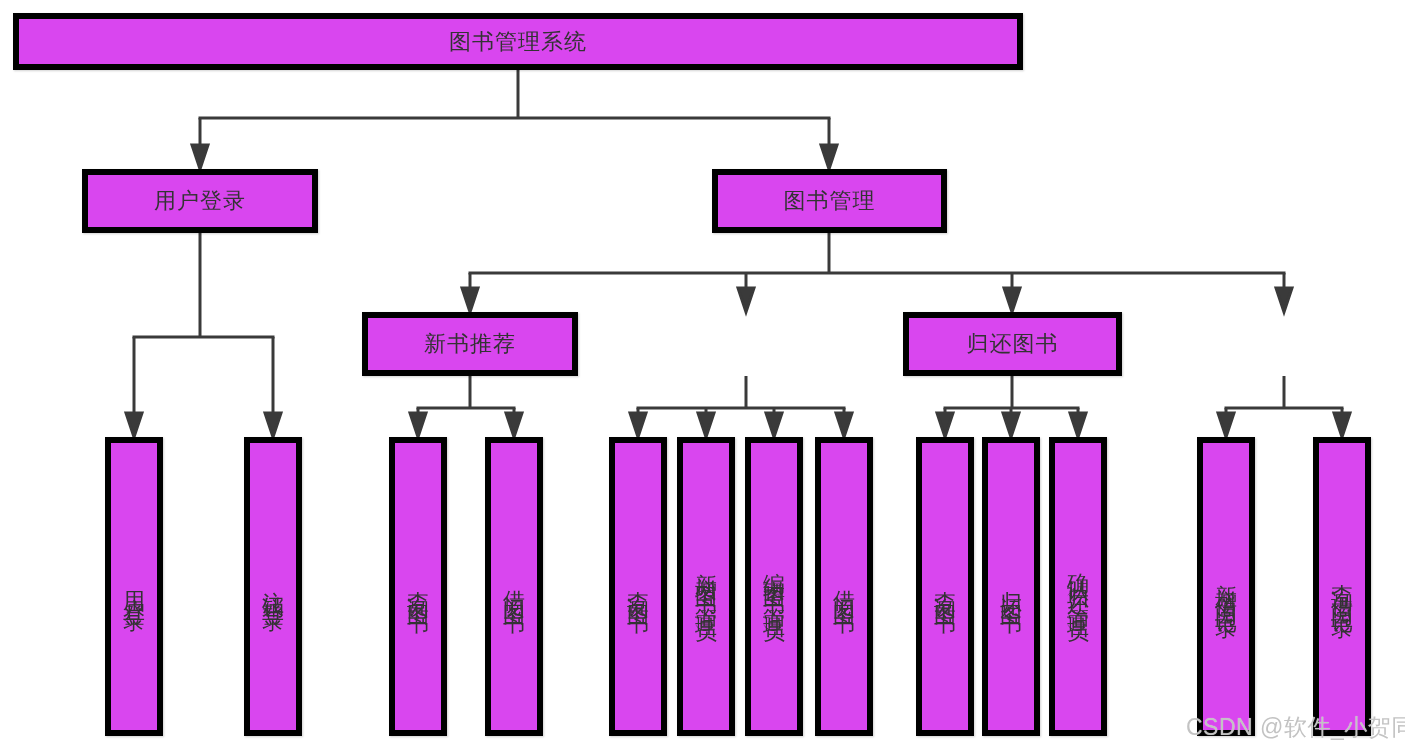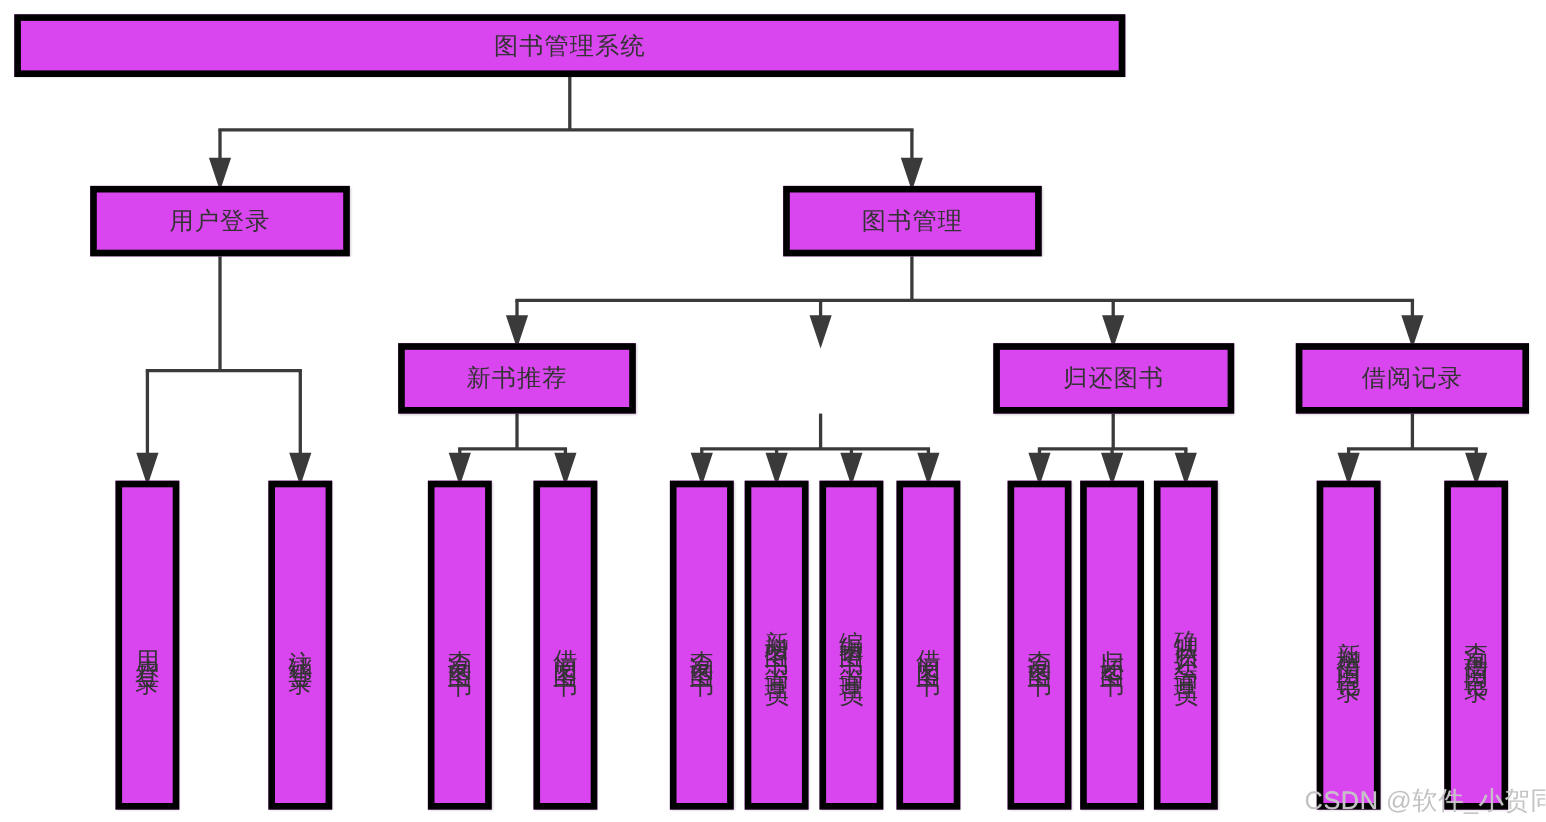"借阅记录" div.node { html: <div>借阅记录</div> -> none }
